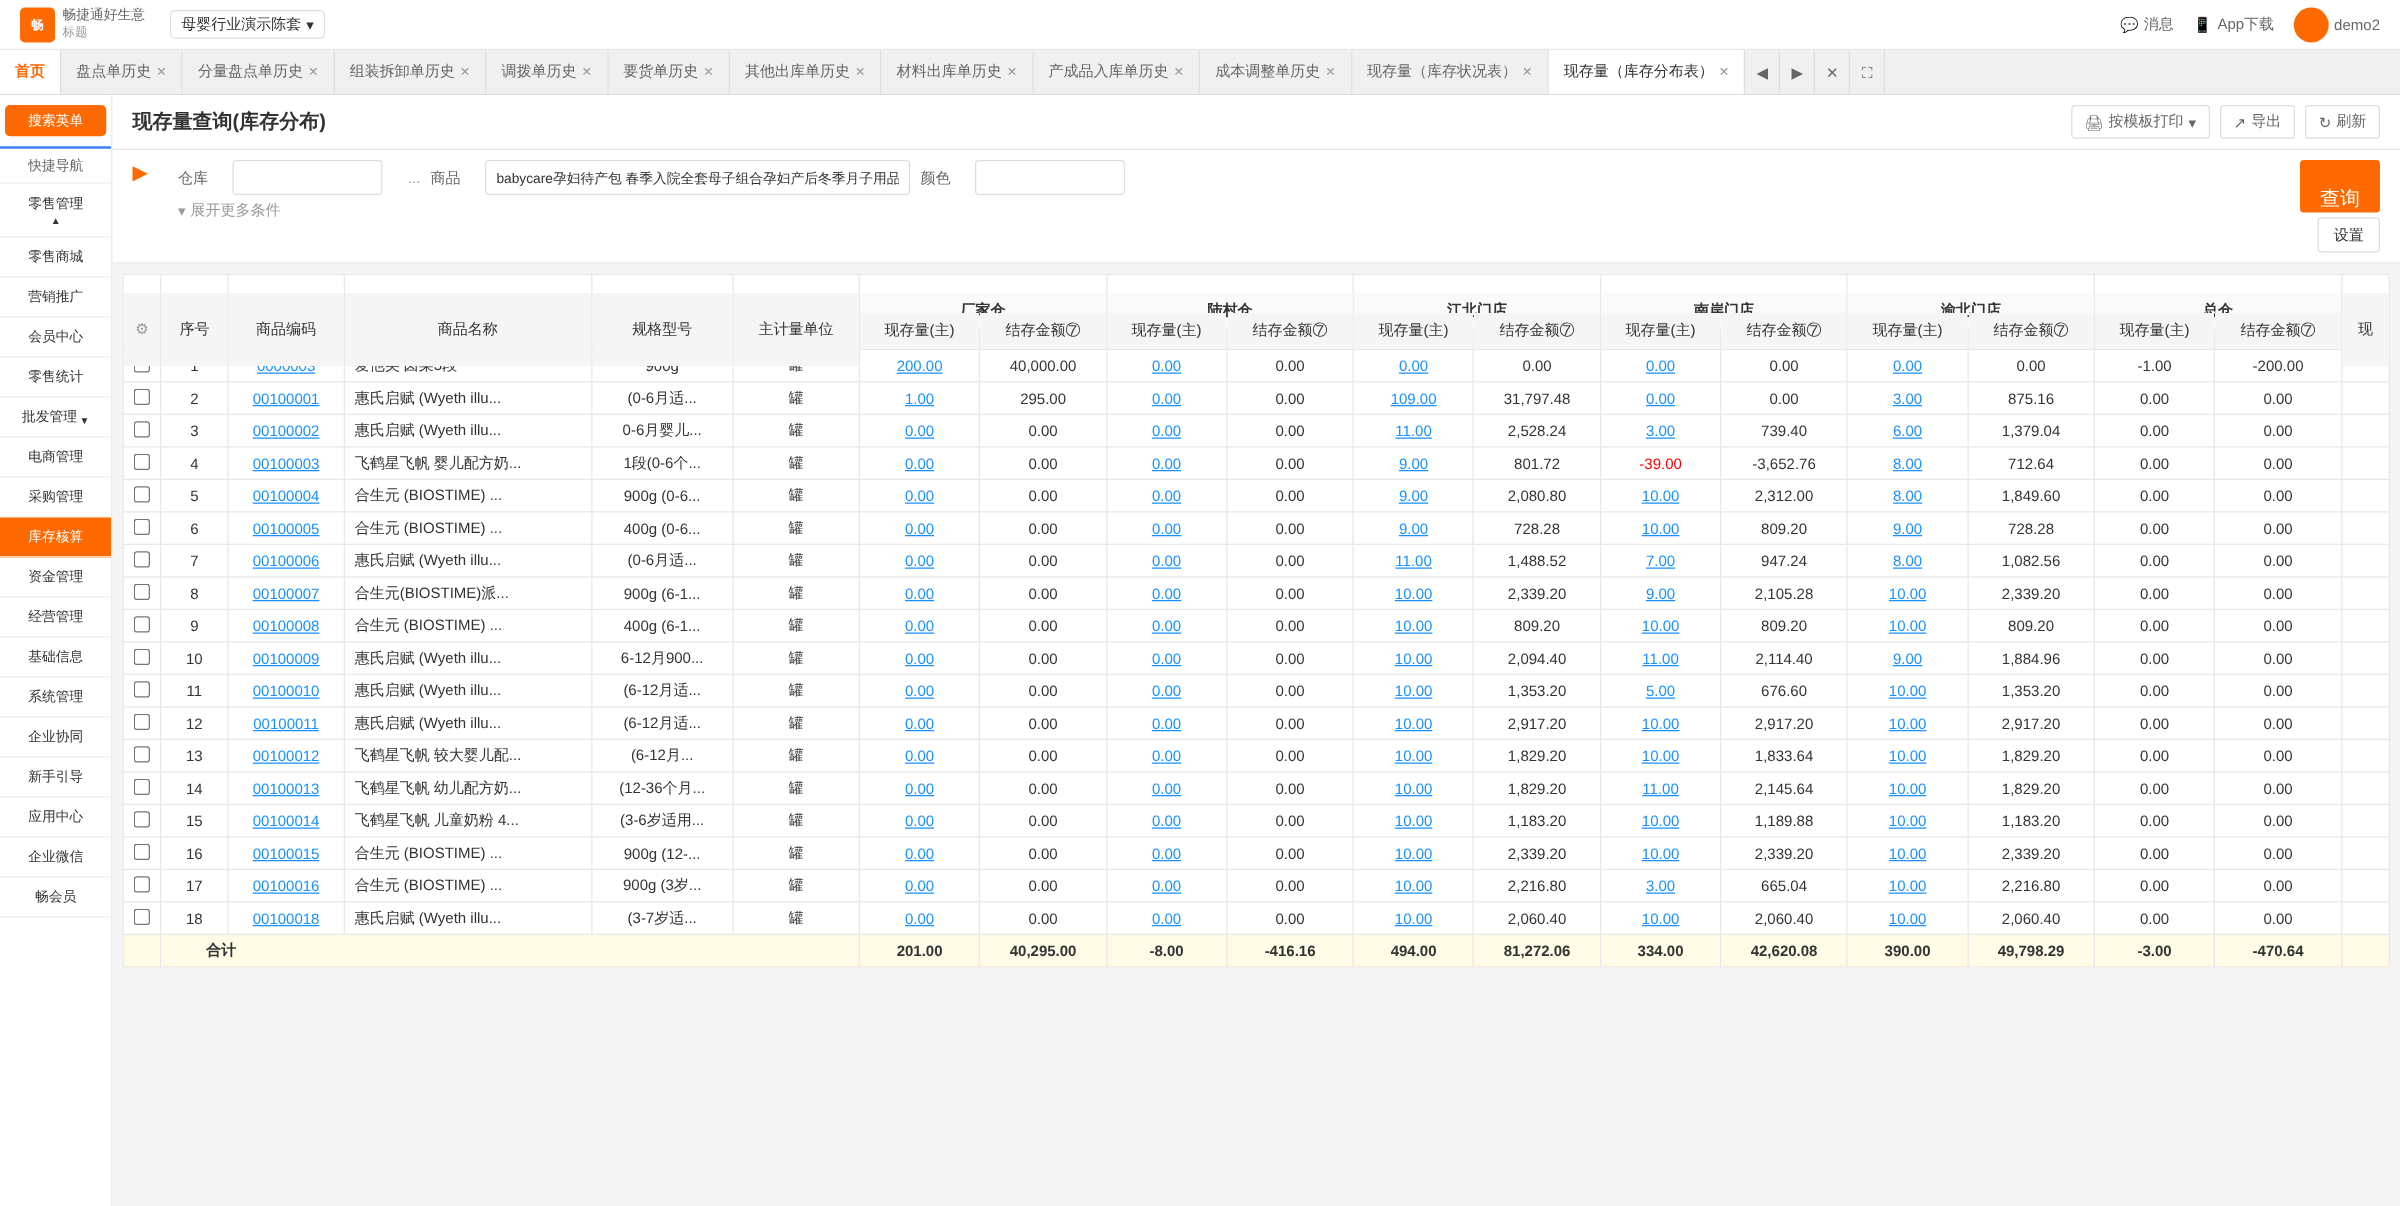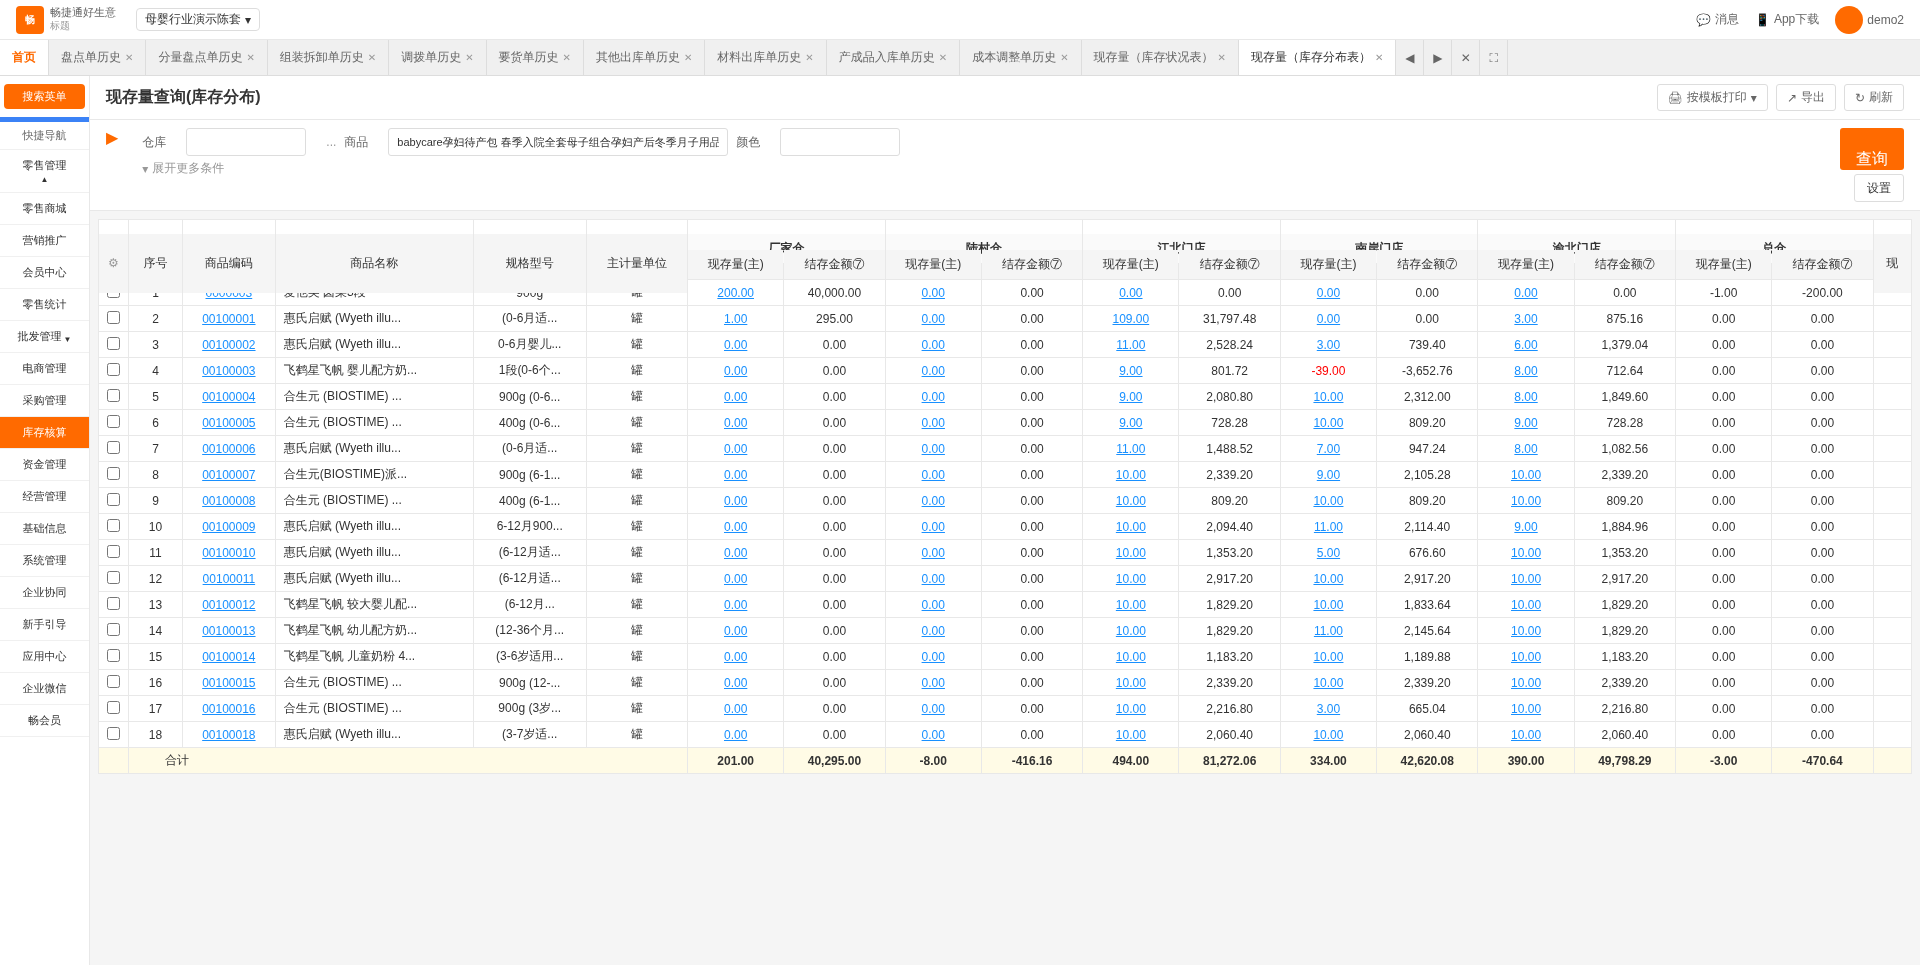"搜索英单" .sidebar-search { border-bottom: 5px solid #3b82f6 -> 2px solid #3b82f6 }
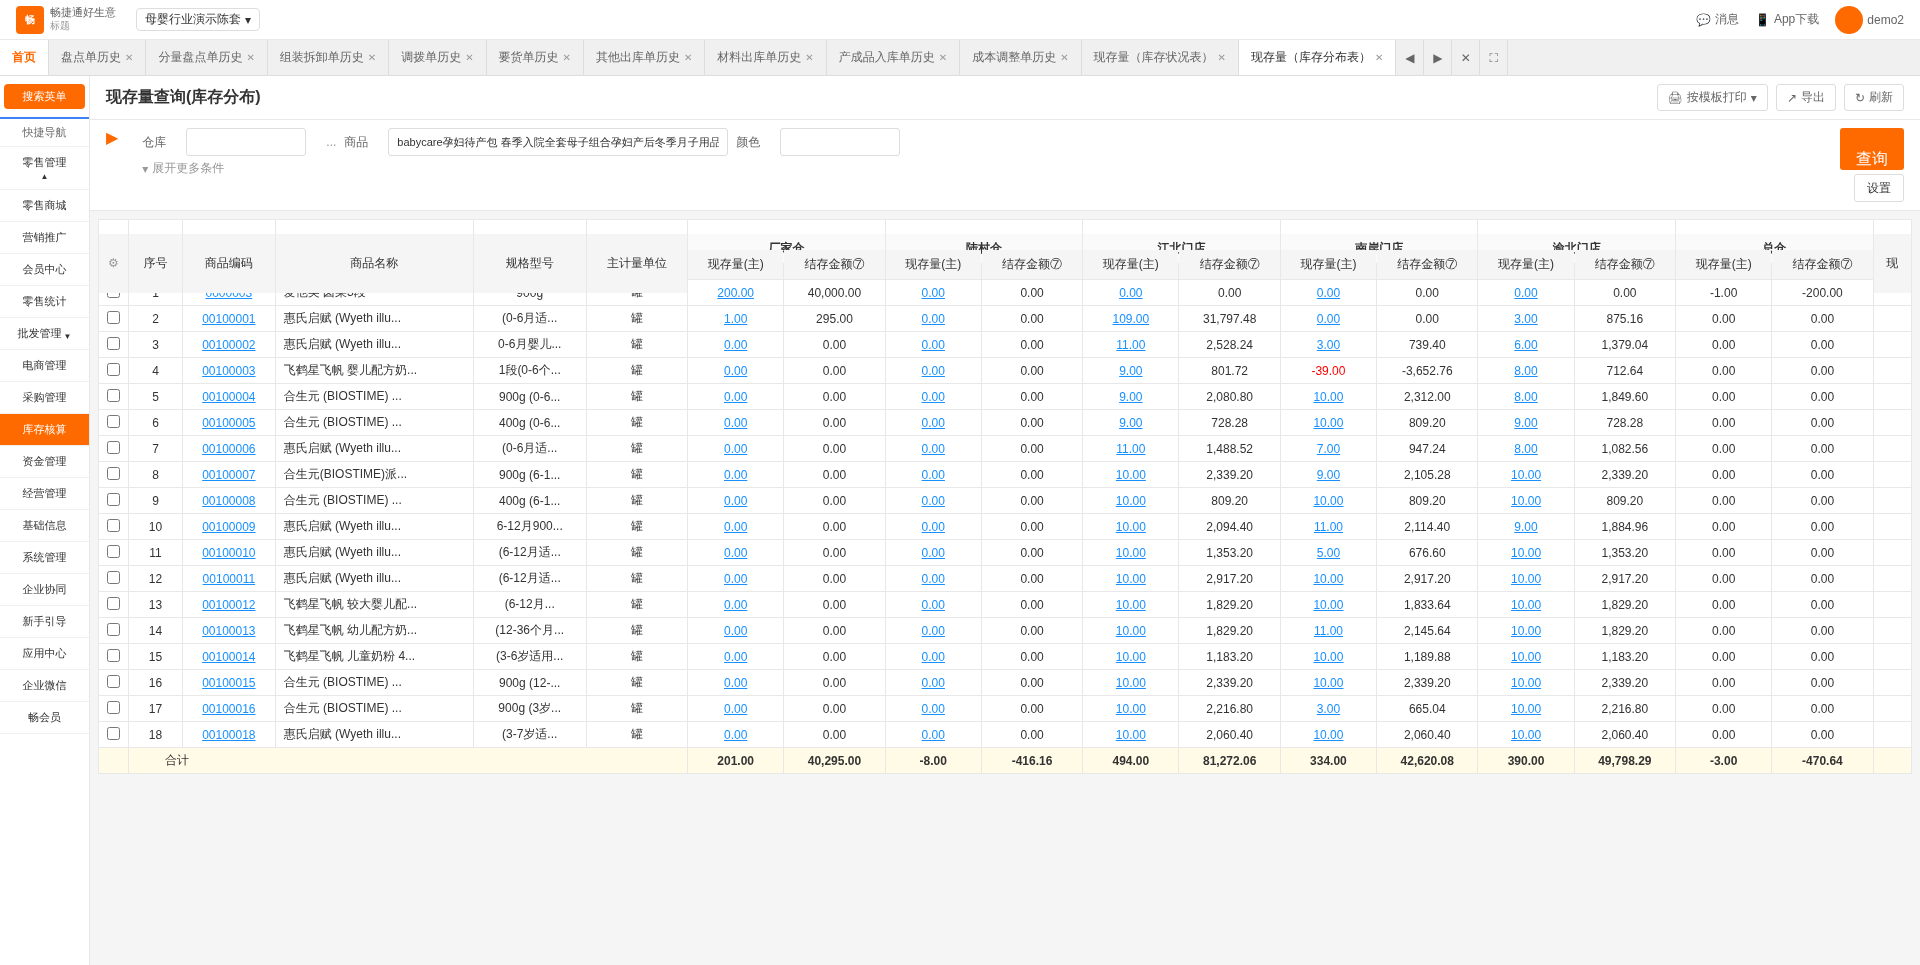"合计" td { font-weight: normal -> bold }
